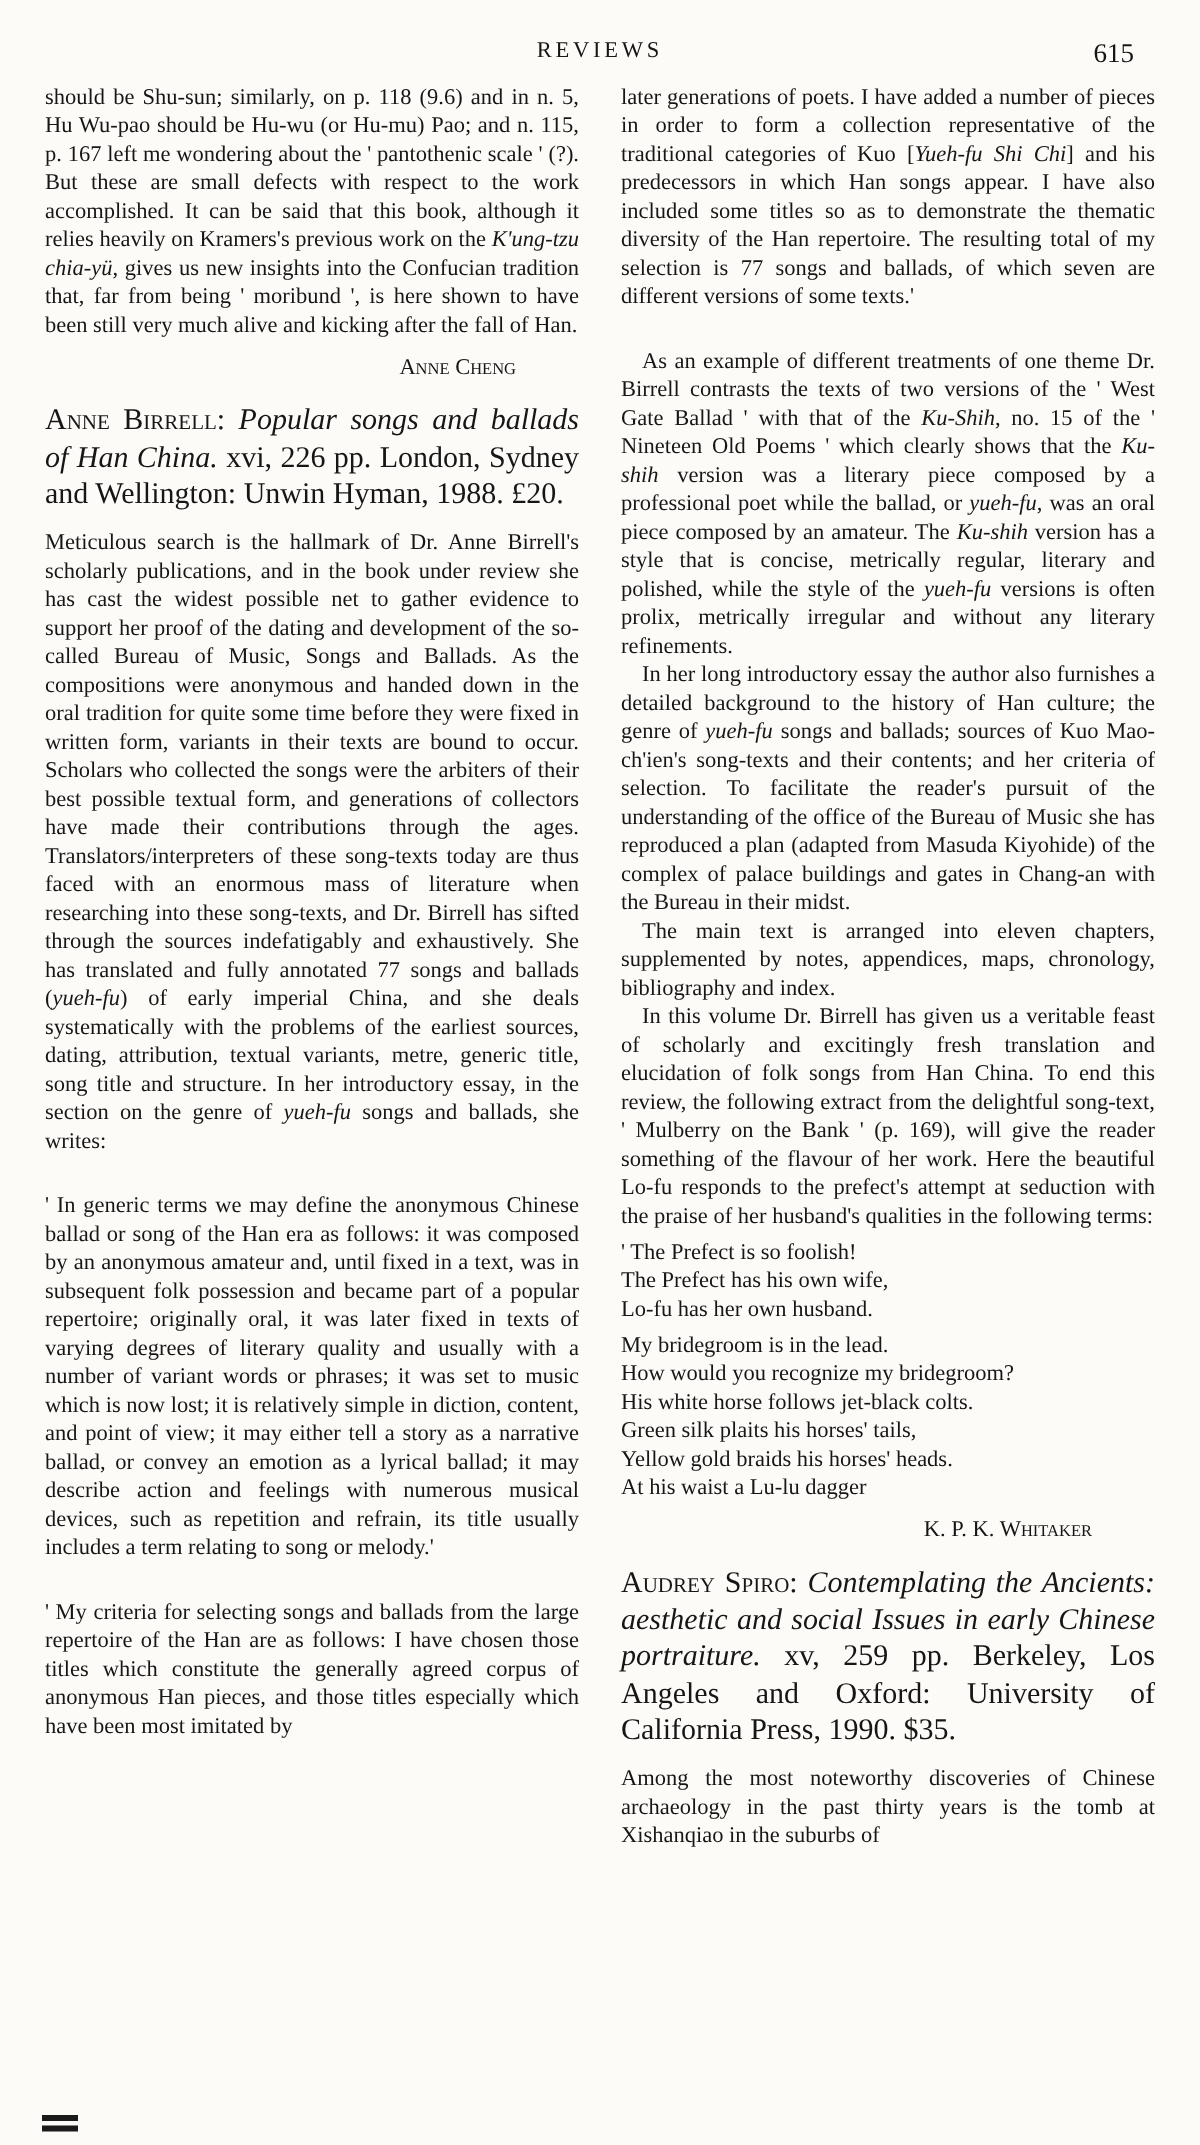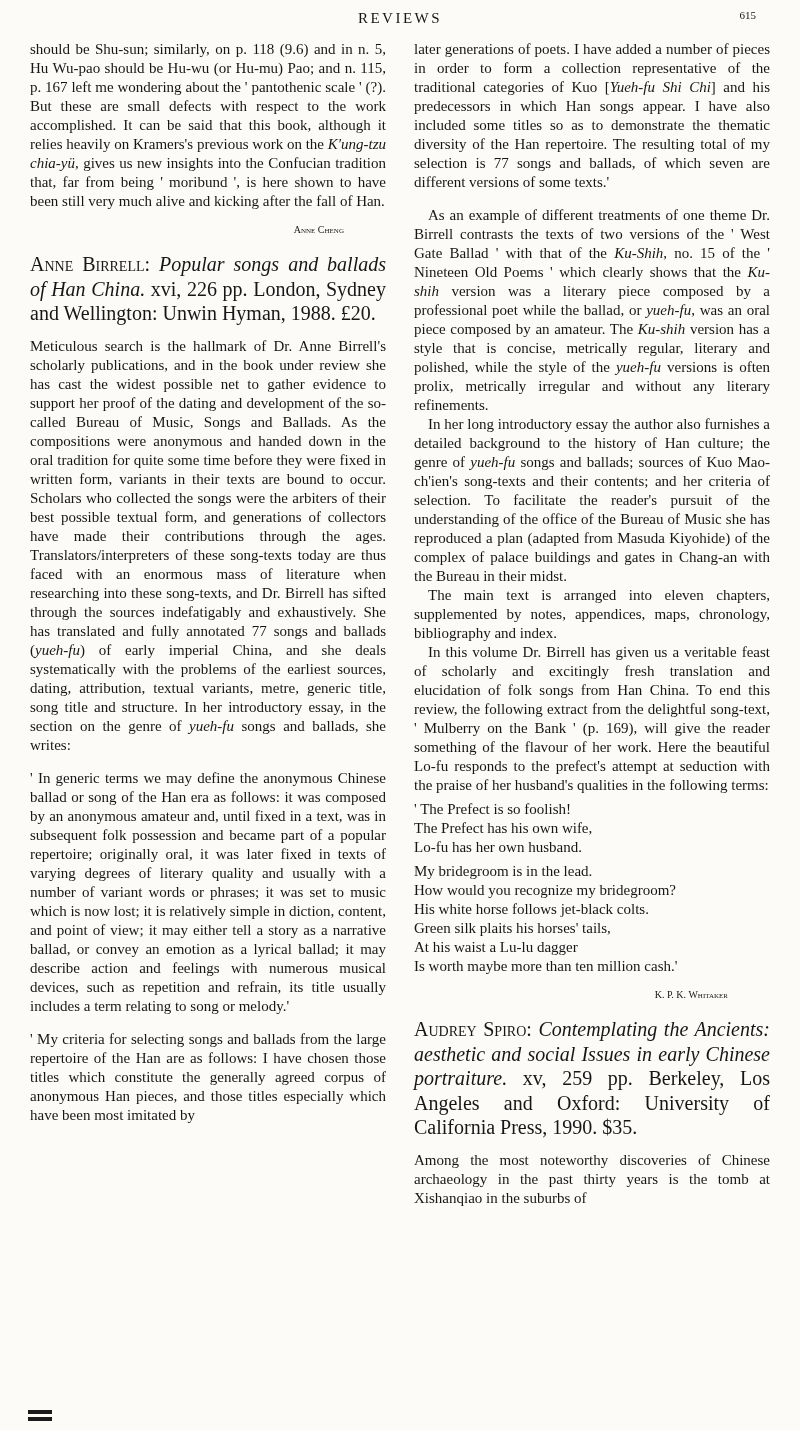"REVIEWS" .page { padding: 8px 30px 0 30px -> 24px 30px 0 30px }
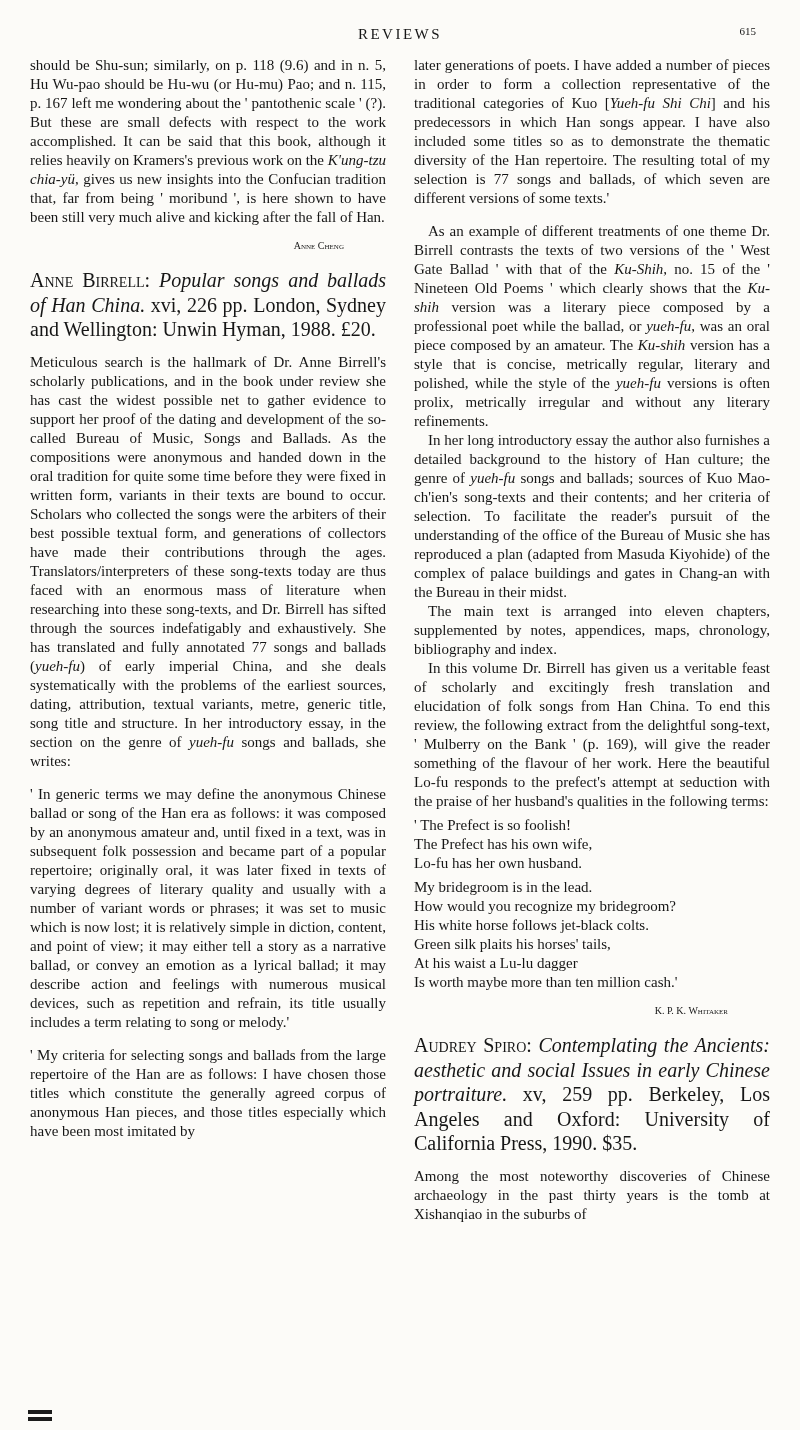"615" .header .pageno { font-size: 11px -> 18px }
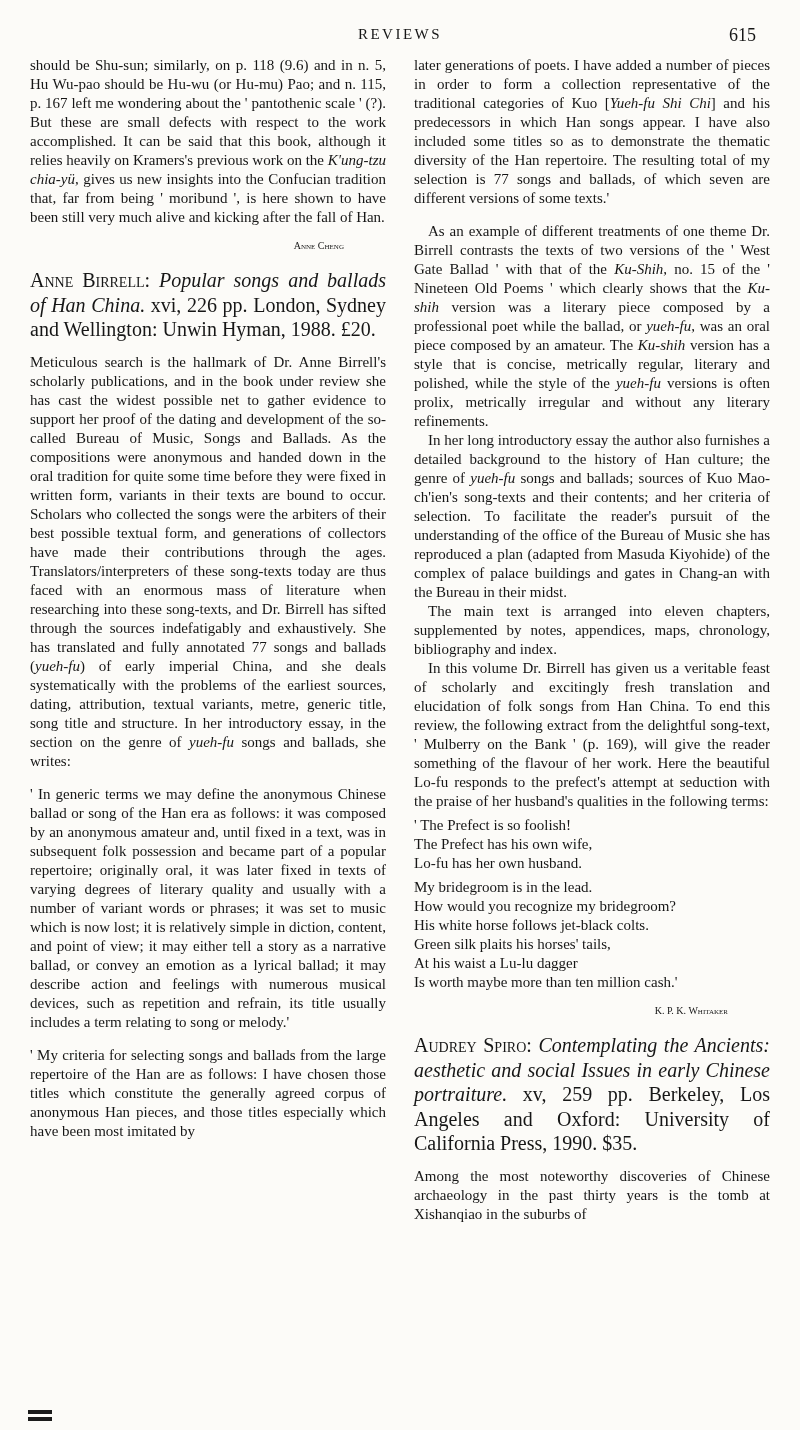"later generations of poets. I" p.quote { margin: 14px 0 -> 24px 0 }
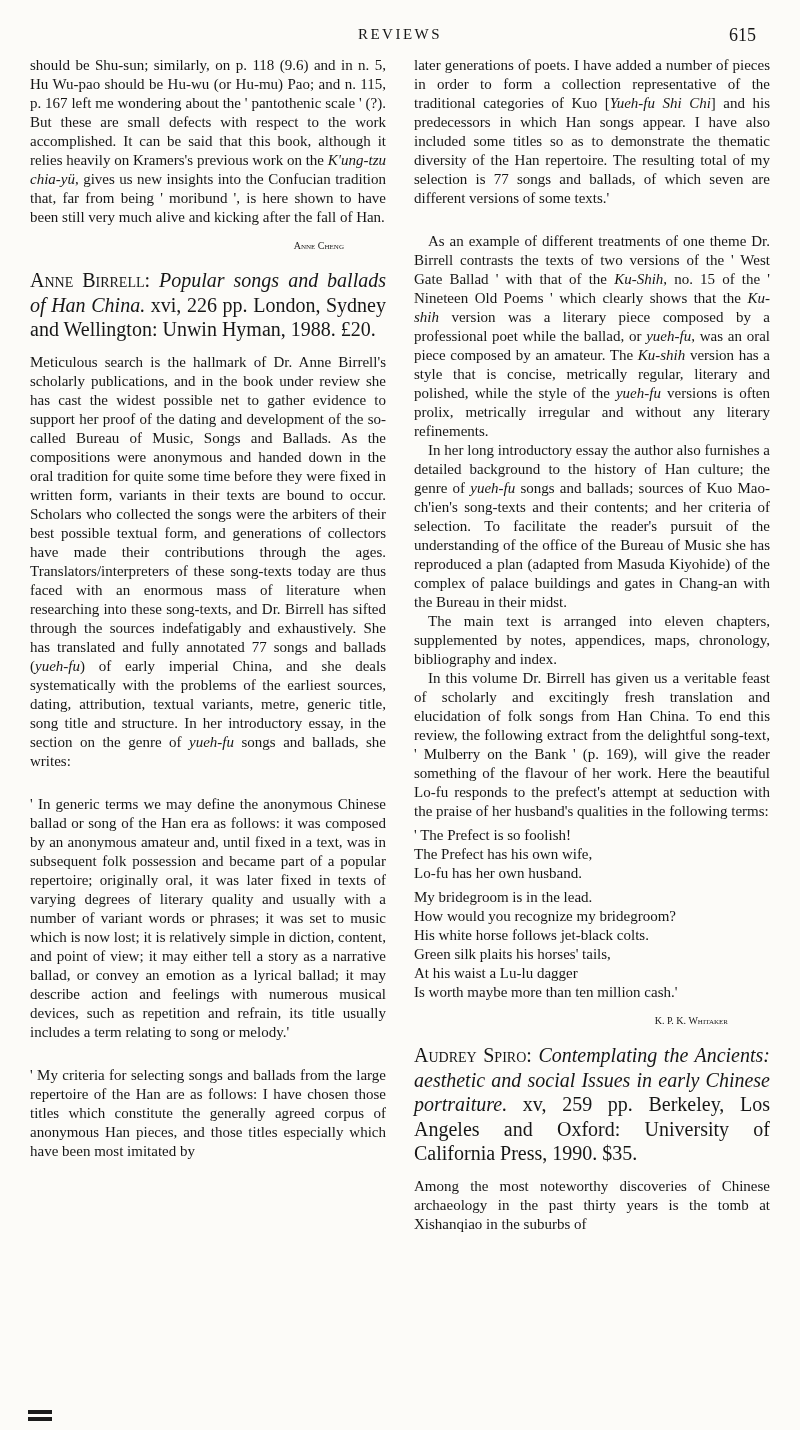"Anne Cheng" .sig { font-size: 10px -> 15px }
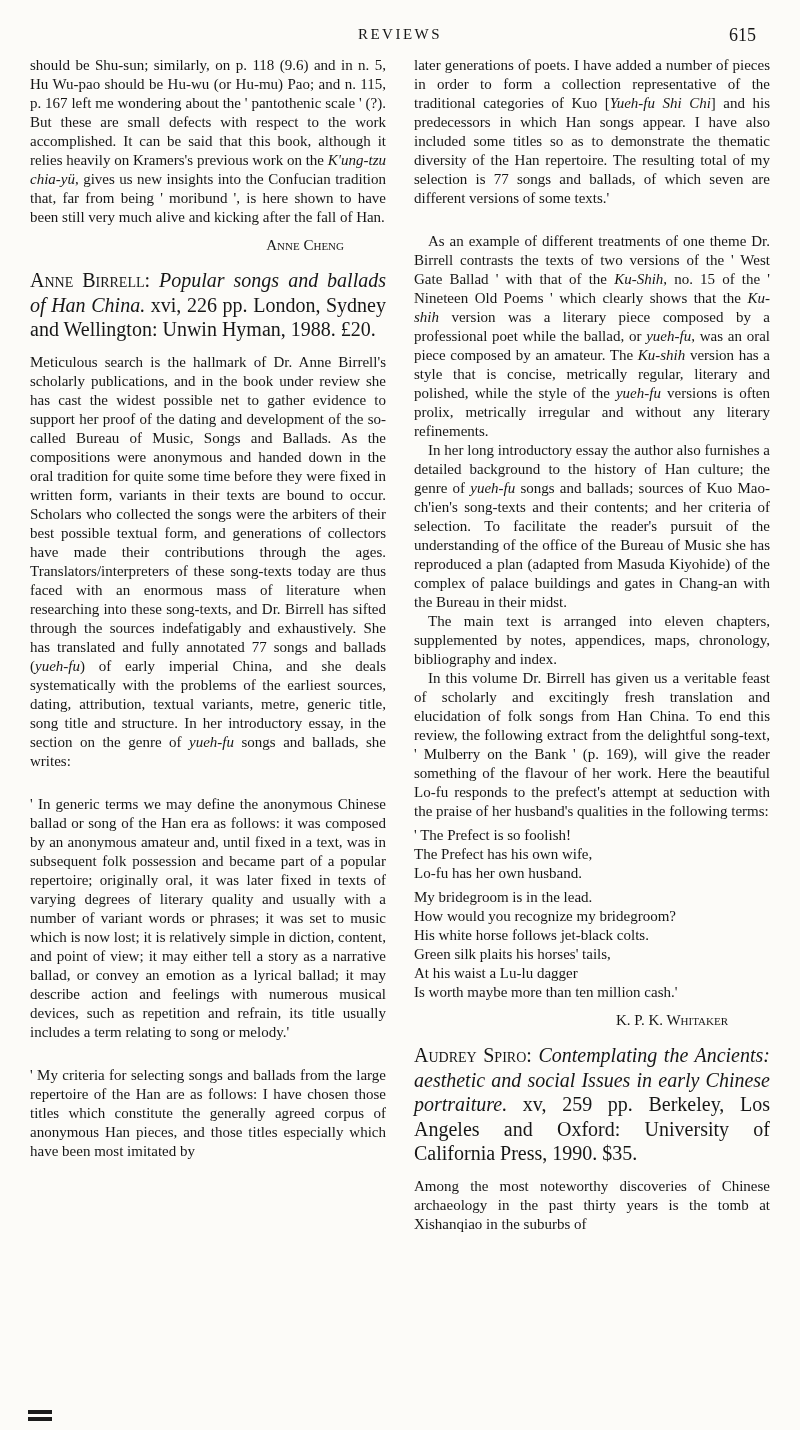"Yellow gold braids his horses'" div.verse-line { html: none -> <div>Yellow gold braids his horses' heads.</div> }
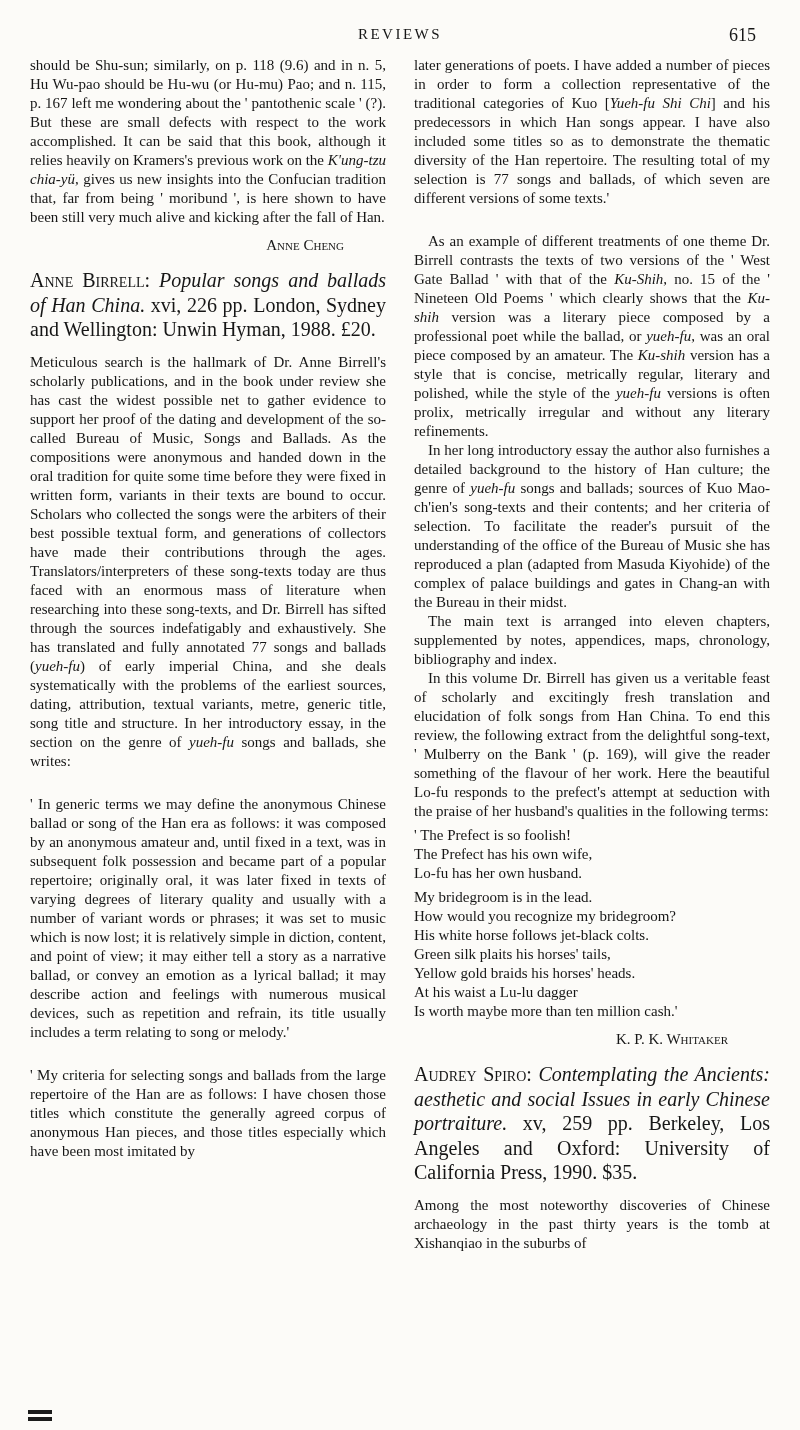"Is worth maybe more than" div.verse-line { html: <div>Is worth maybe more than ten million cash.'</div> -> none }
